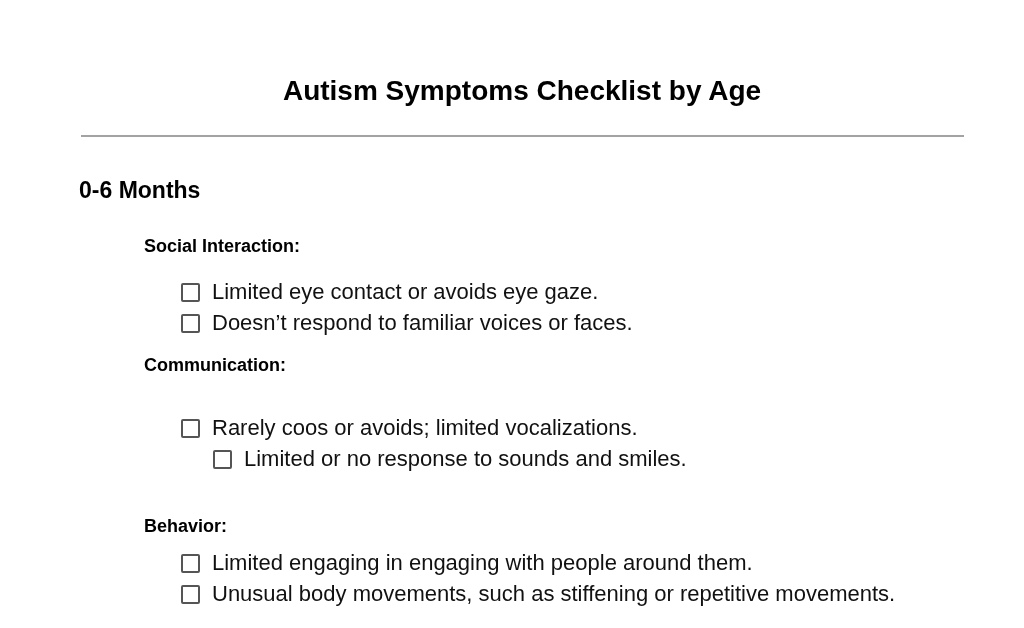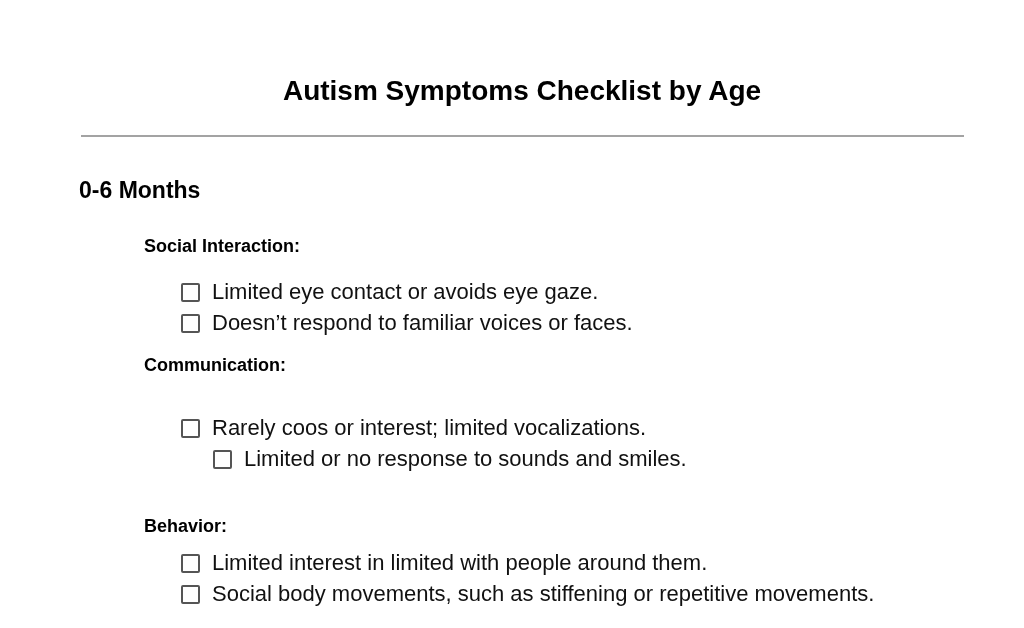"Rarely coos or interest; limited" span { text: interest -> avoids }
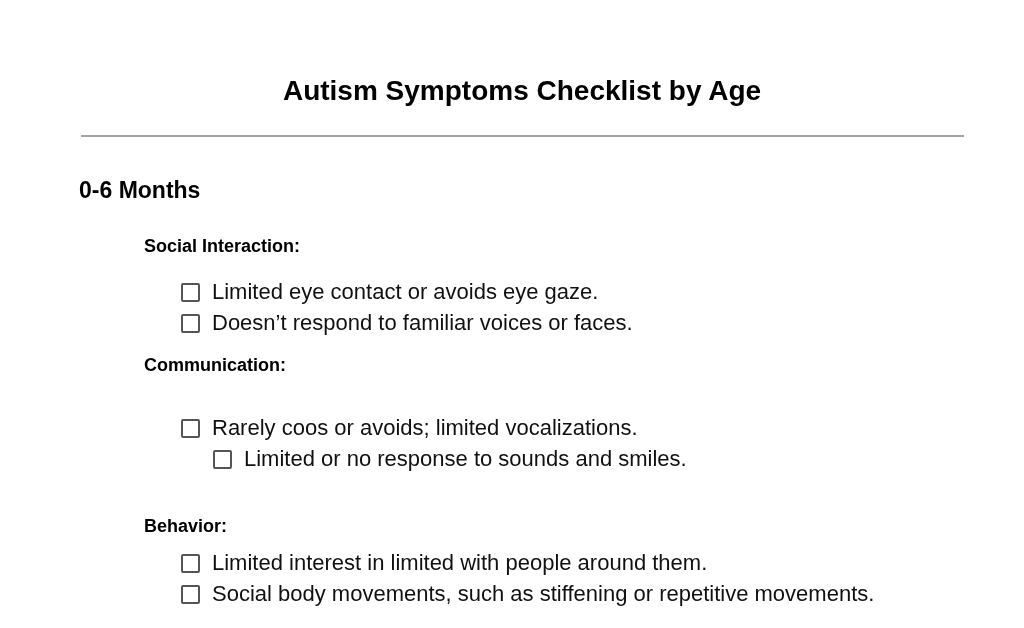"Limited interest in limited with" span { text: interest in limited -> engaging in engaging }
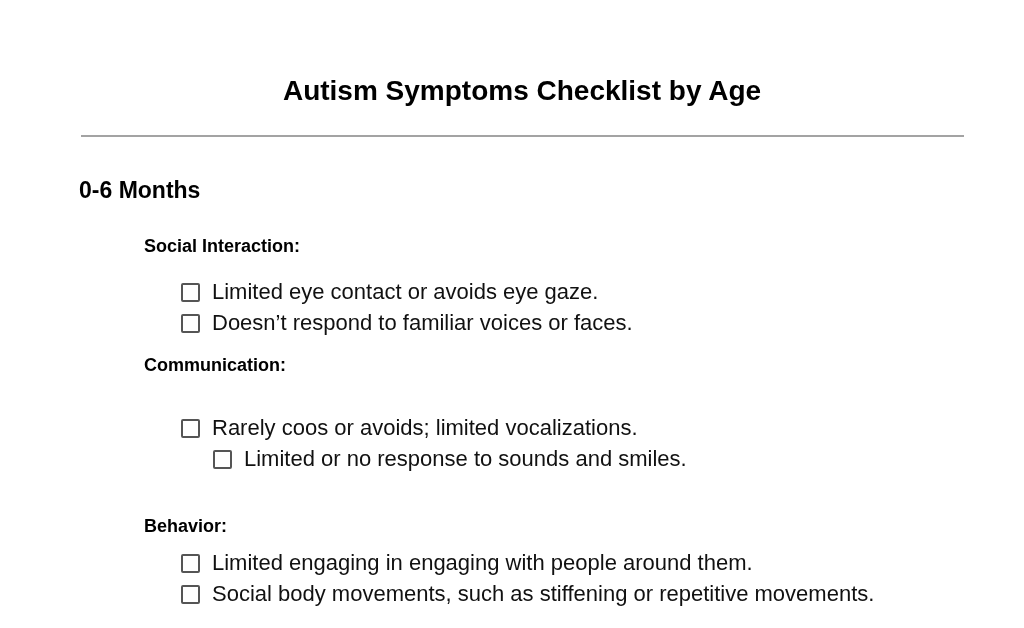"Social body movements, such as" span { text: Social -> Unusual }
